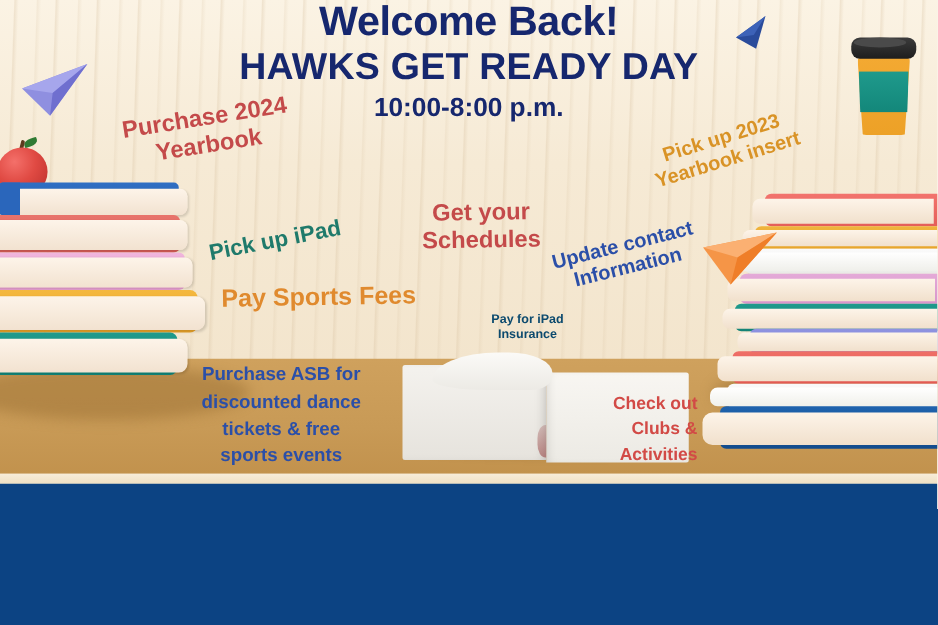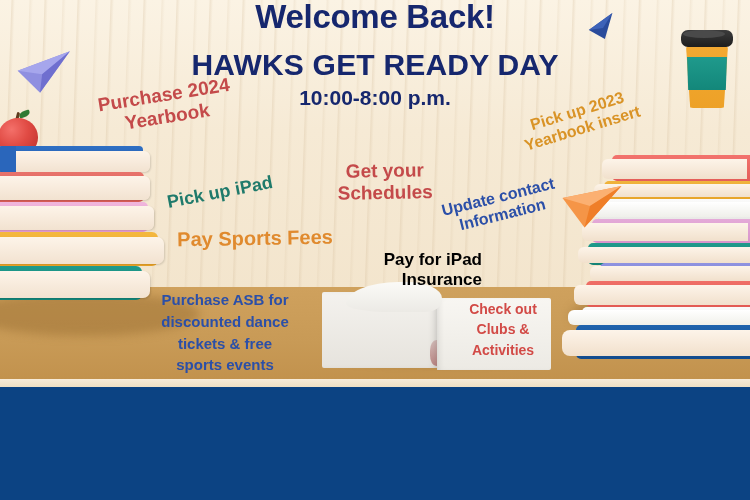"HAWKS GET READY DAY" .t2 { margin-top: 11px -> 0 }
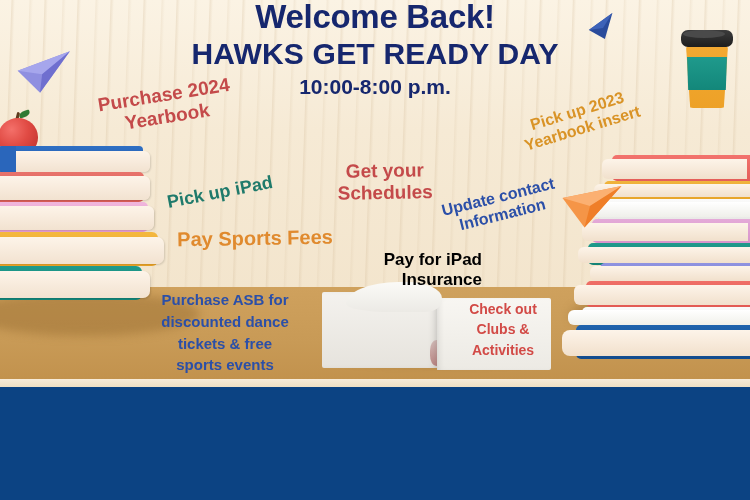"Pay for iPad" .task-insurance { color: #000000 -> #0c4a6e; font-size: 17px -> 10px; text-align: right -> center }
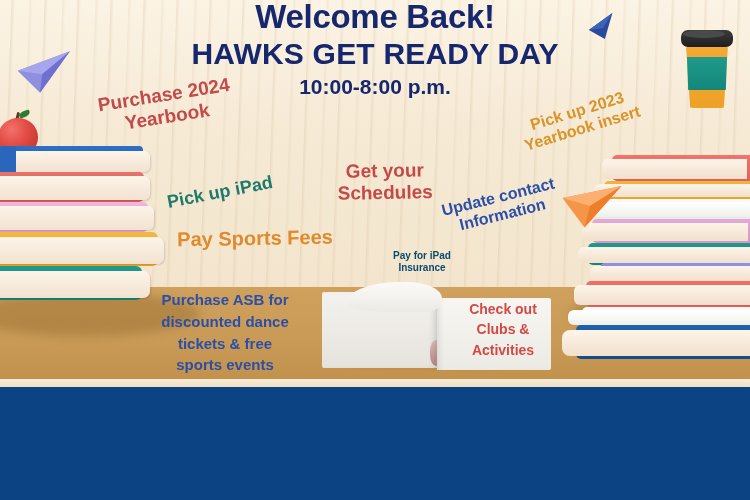"Check out" .task-clubs { text-align: center -> right; top: 299px -> 312px }
